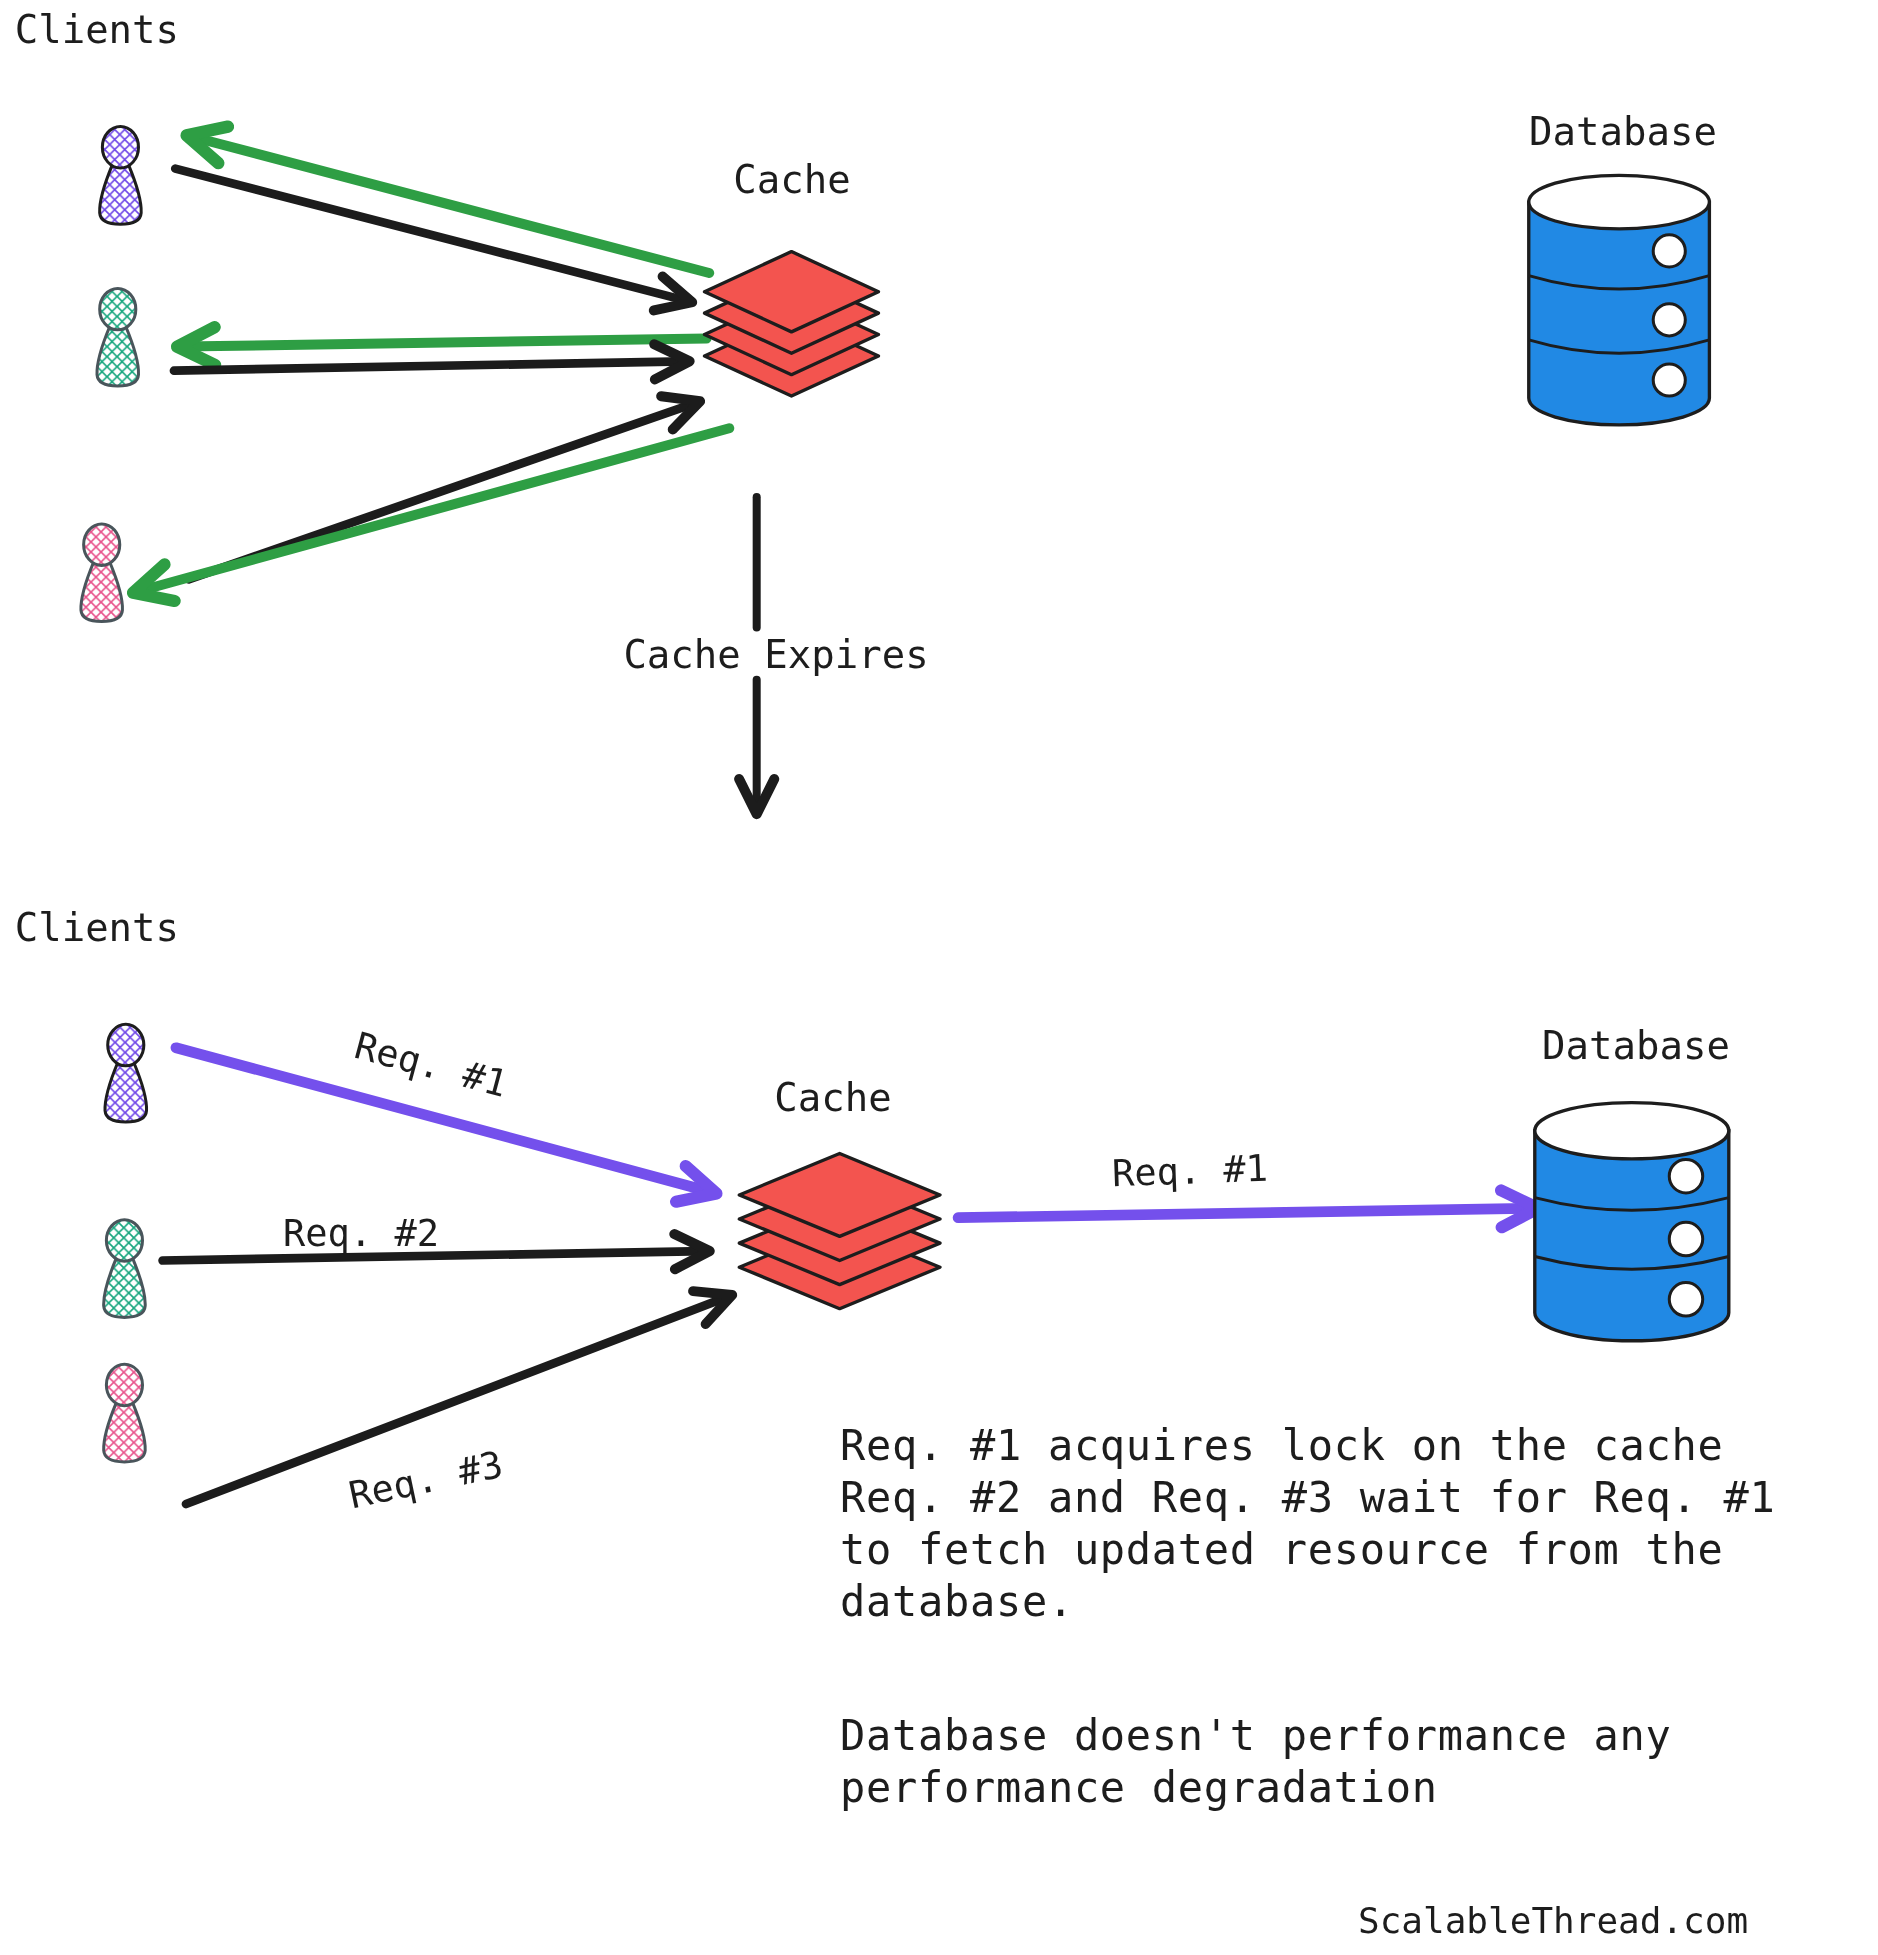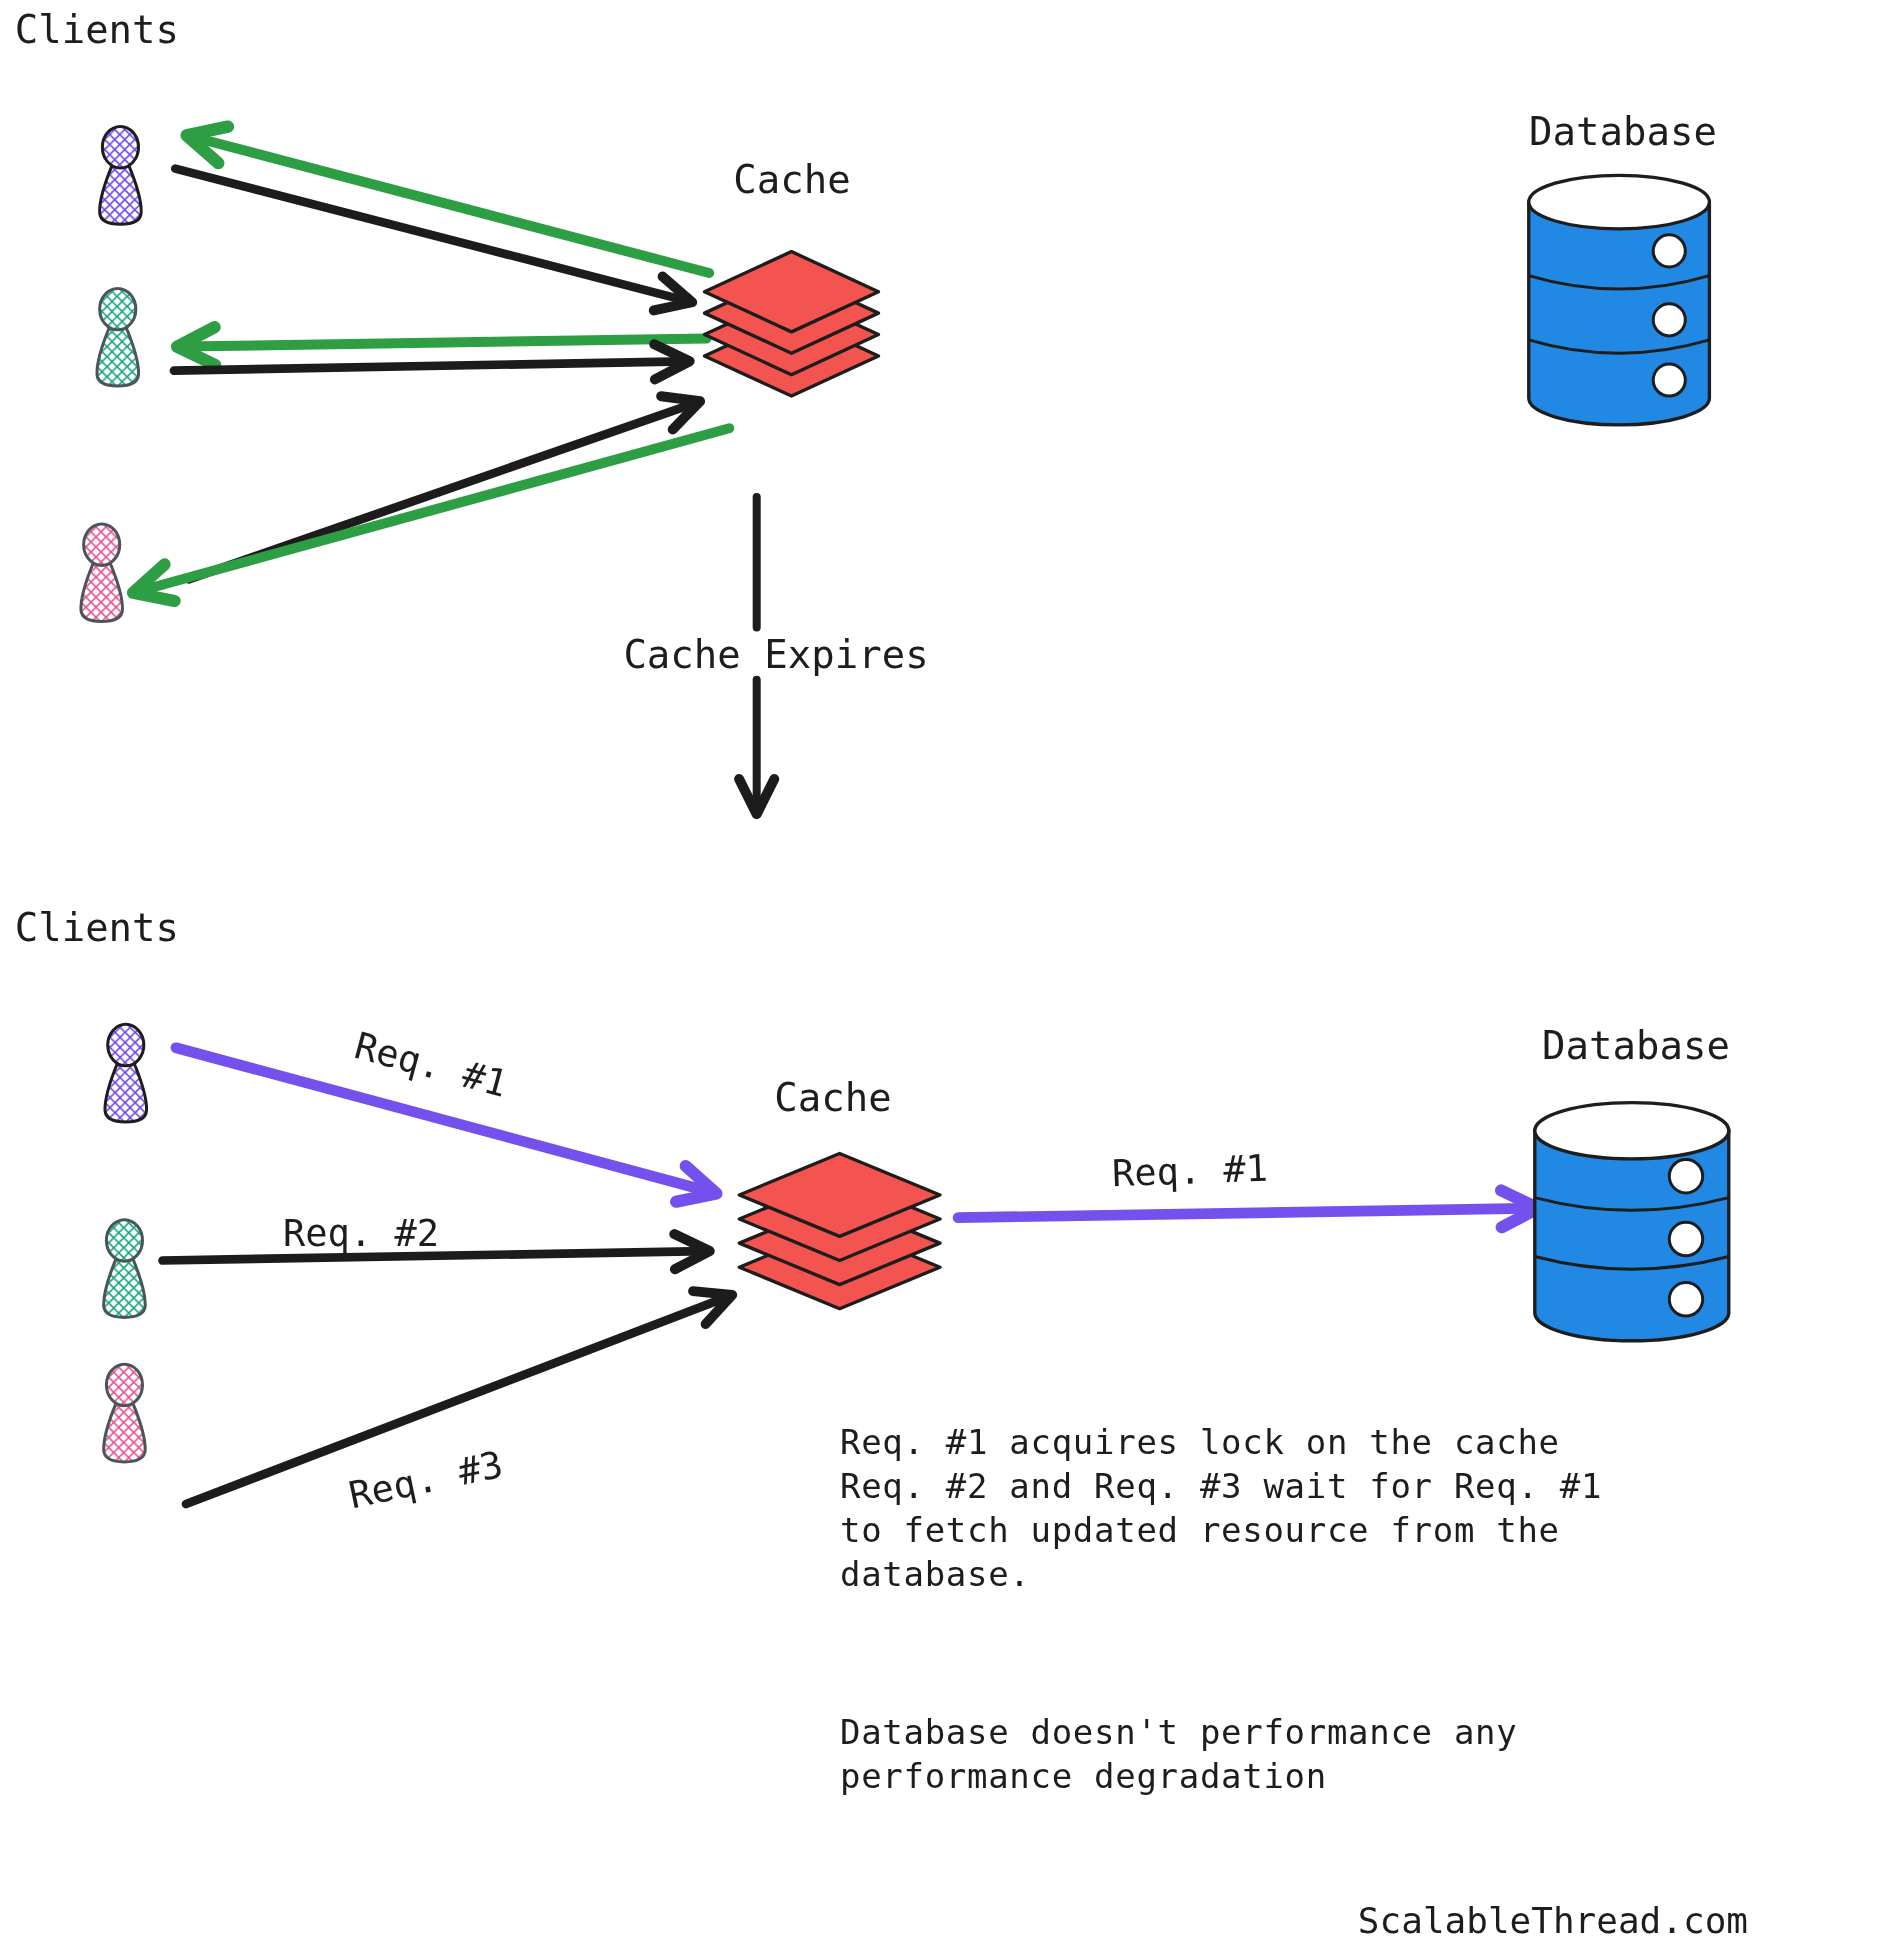"Req. #1 acquires lock on" .note { font-size: 34px -> 42px; line-height: 44px -> 52px }
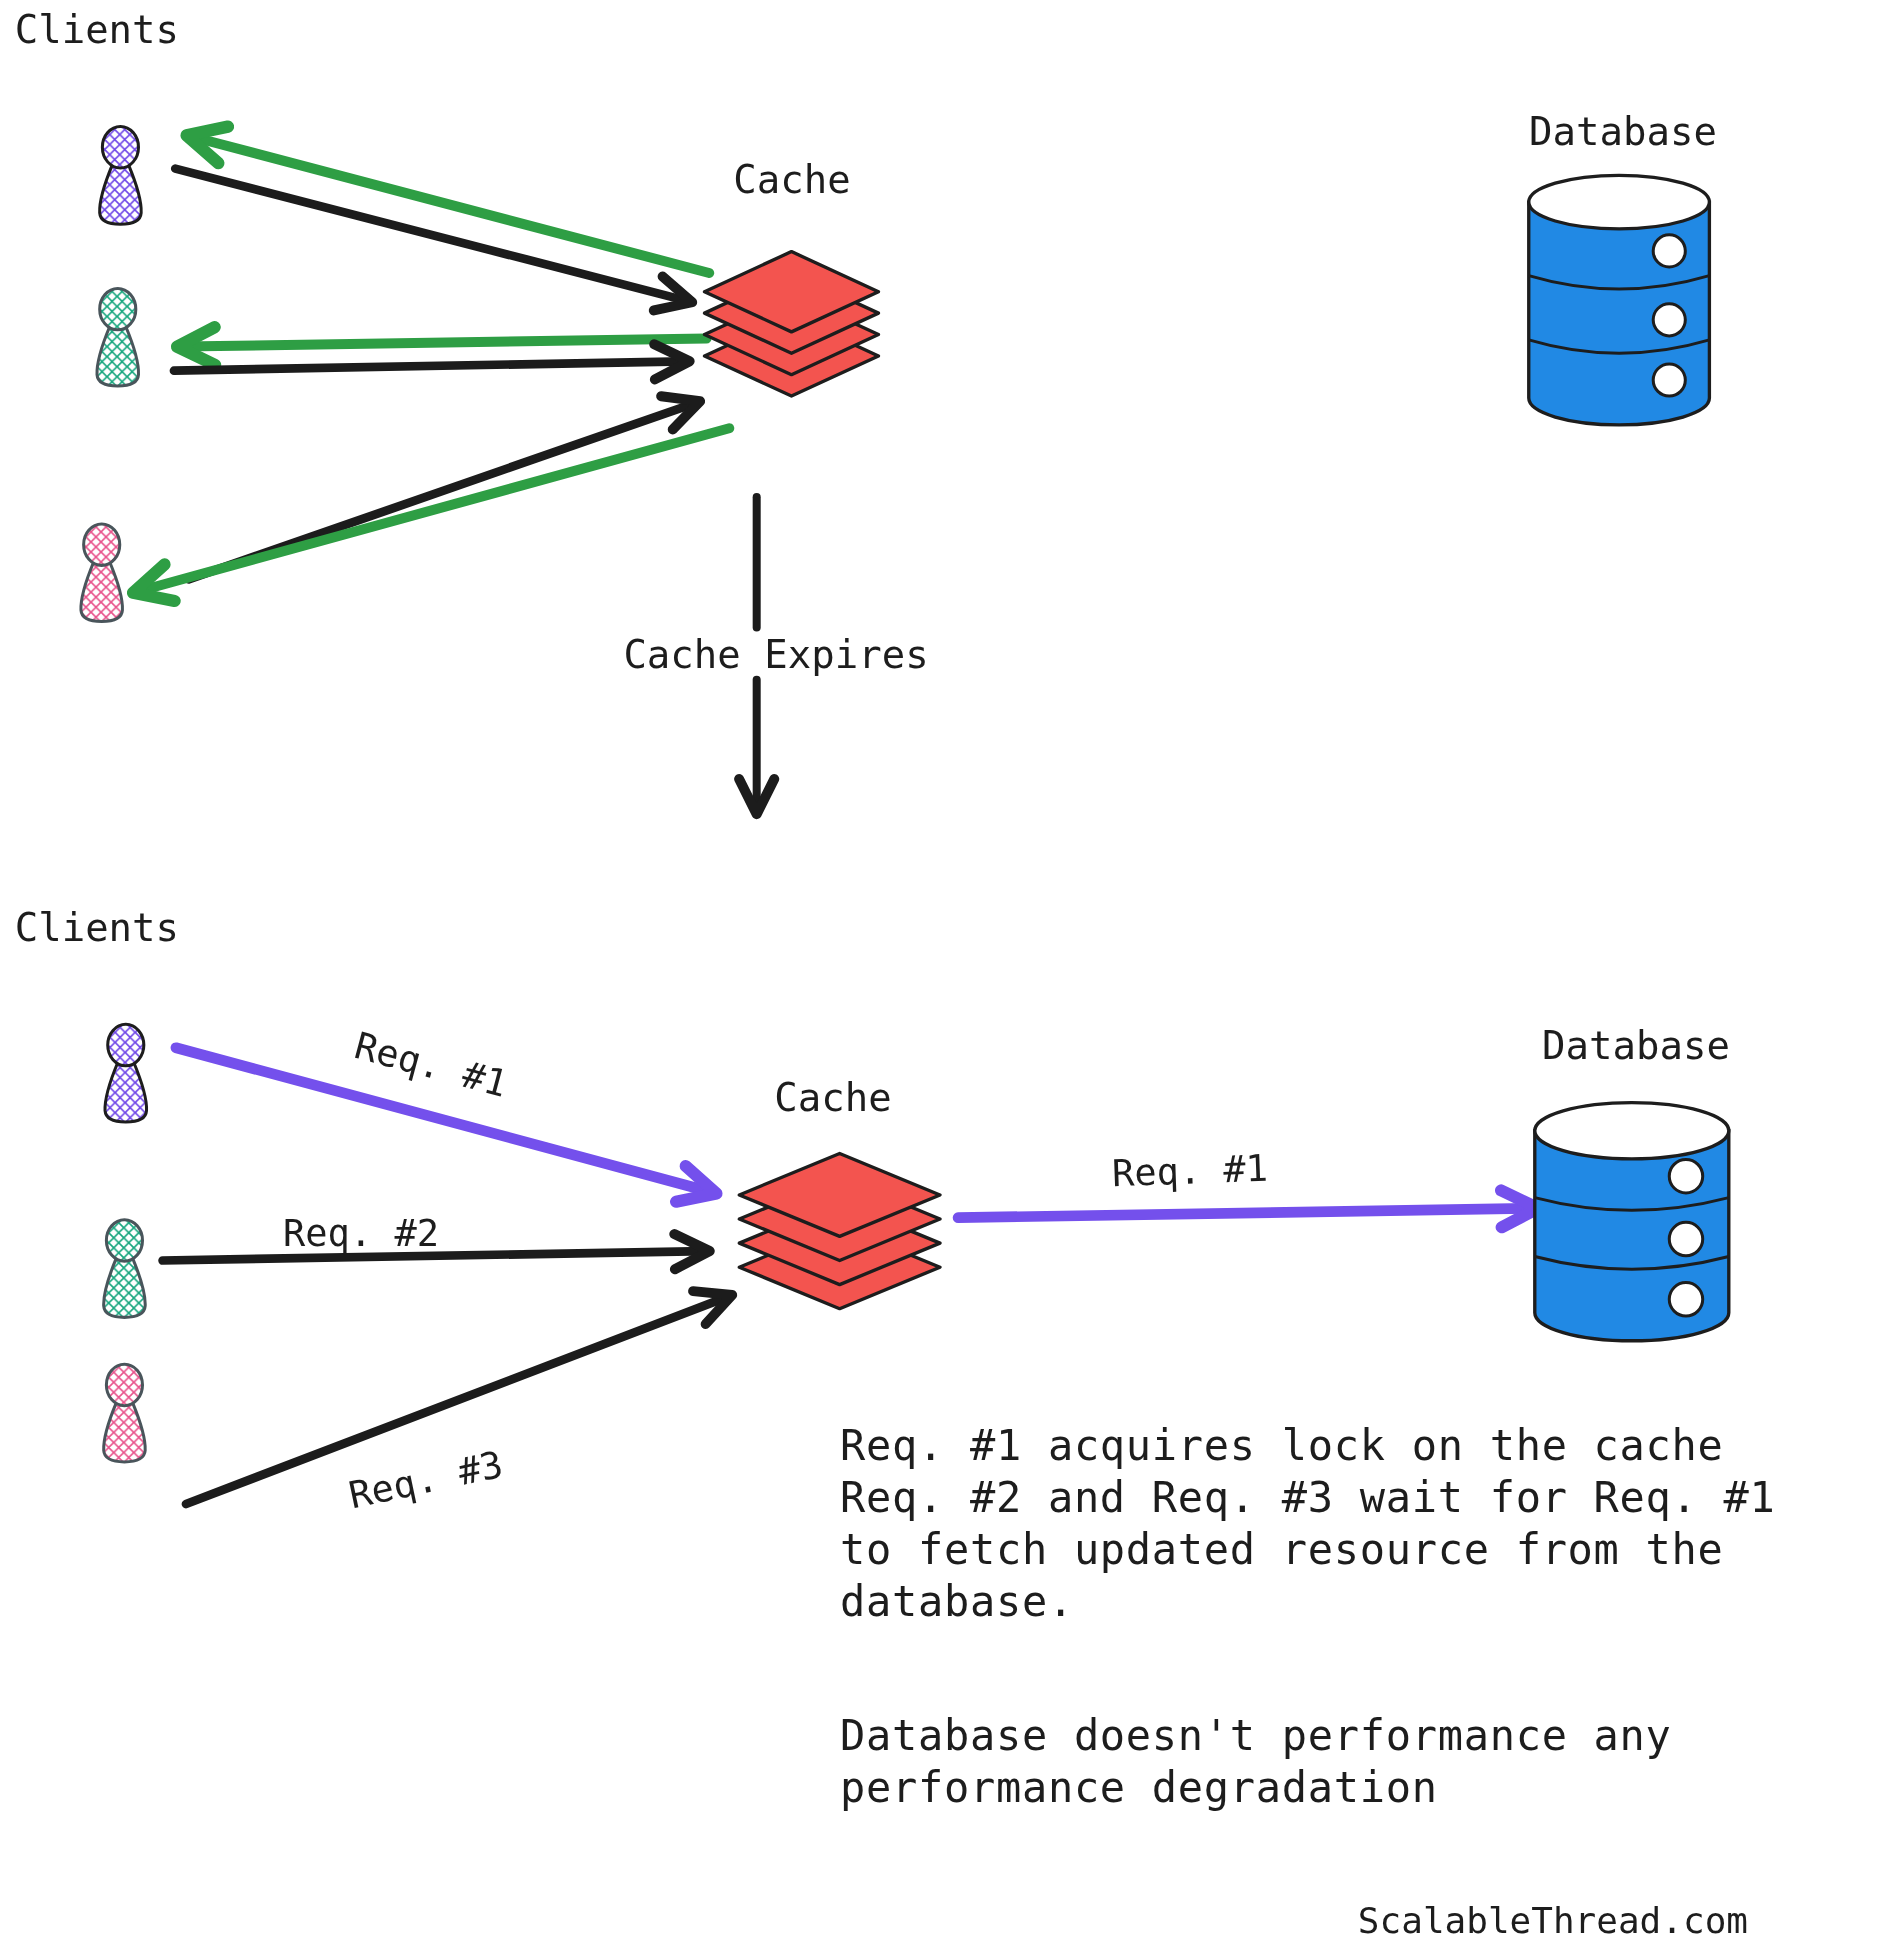"ScalableThread.com" div.footer { left: 1306px -> 1358px; text-align: right -> left }
